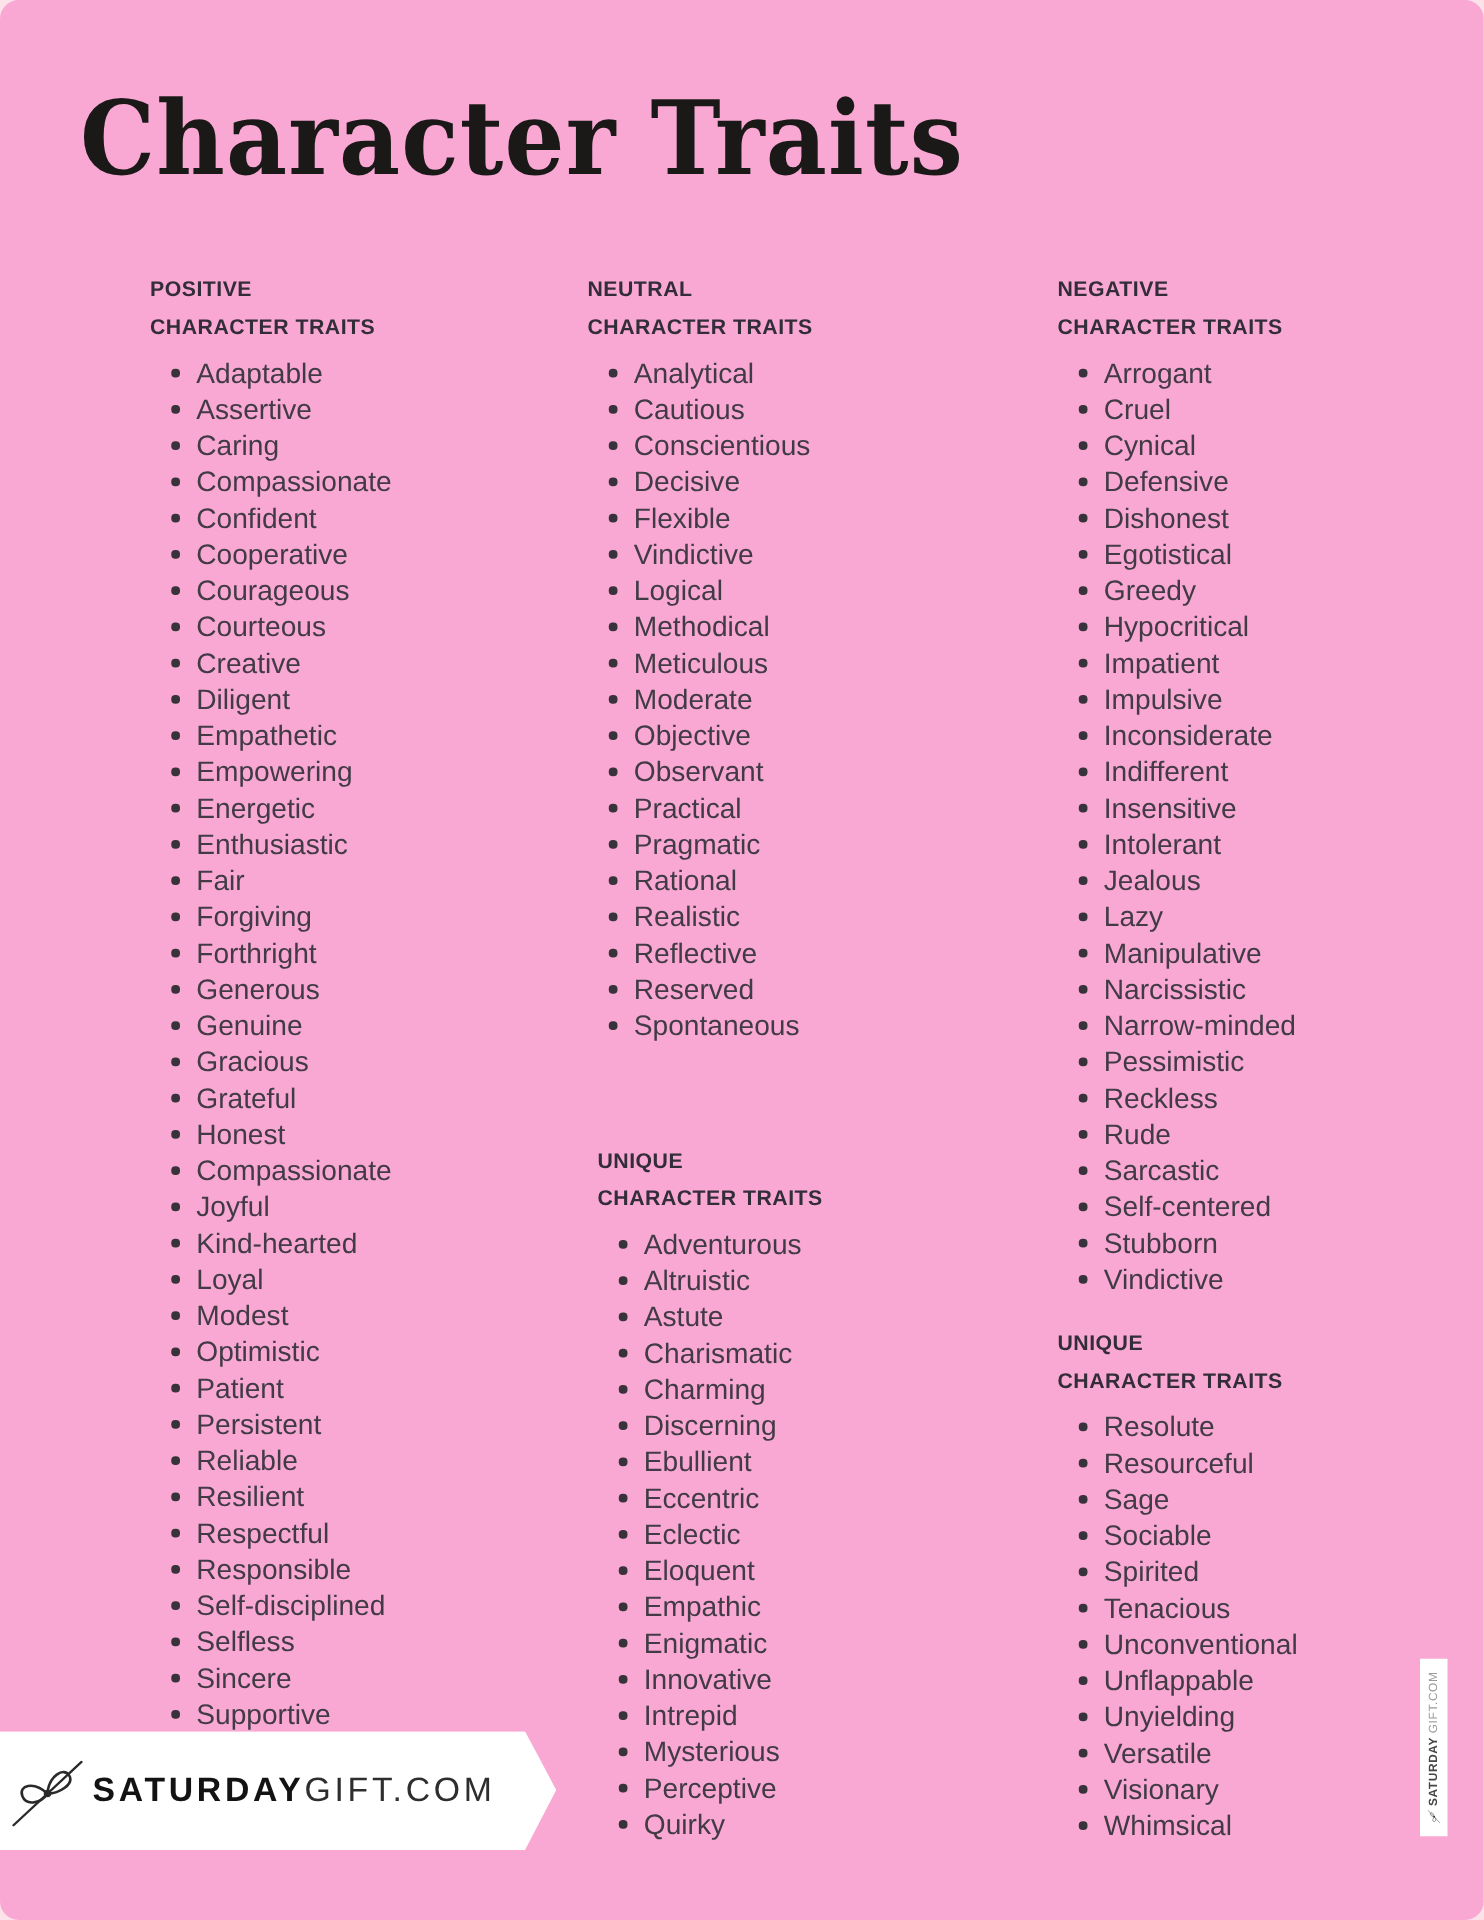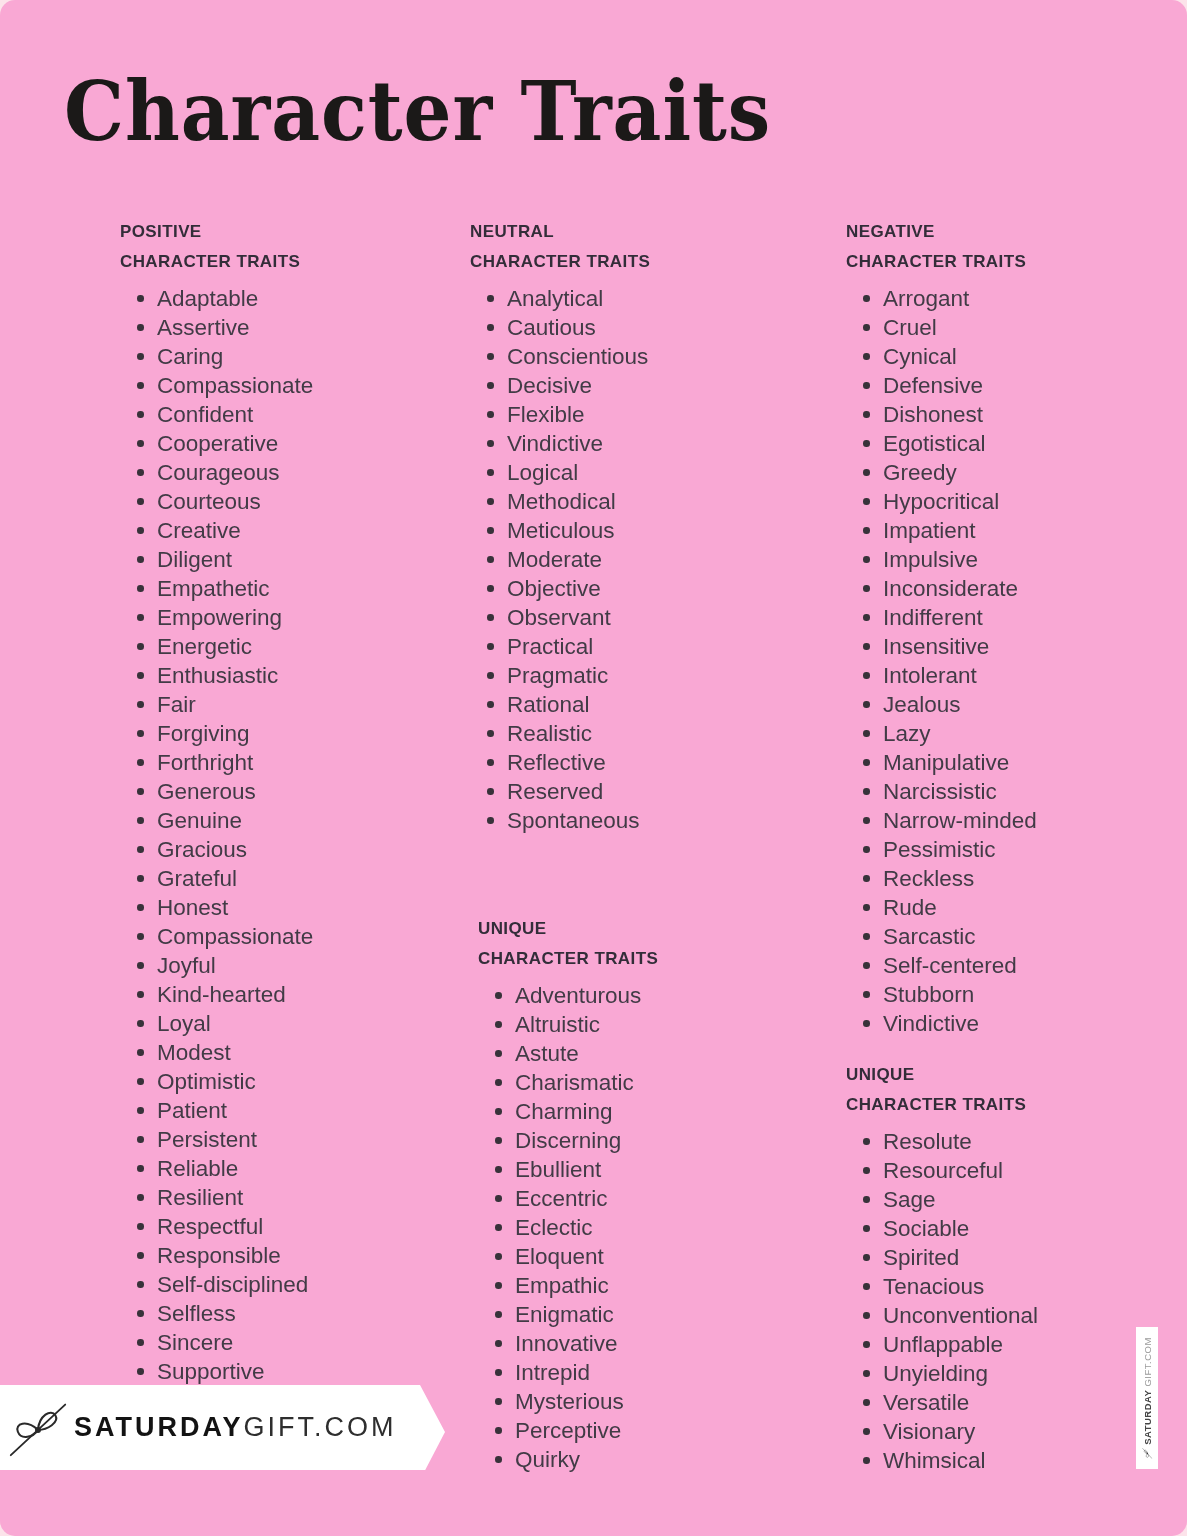"SATURDAYGIFT.COM" .banner { height: 85px -> 95px }
